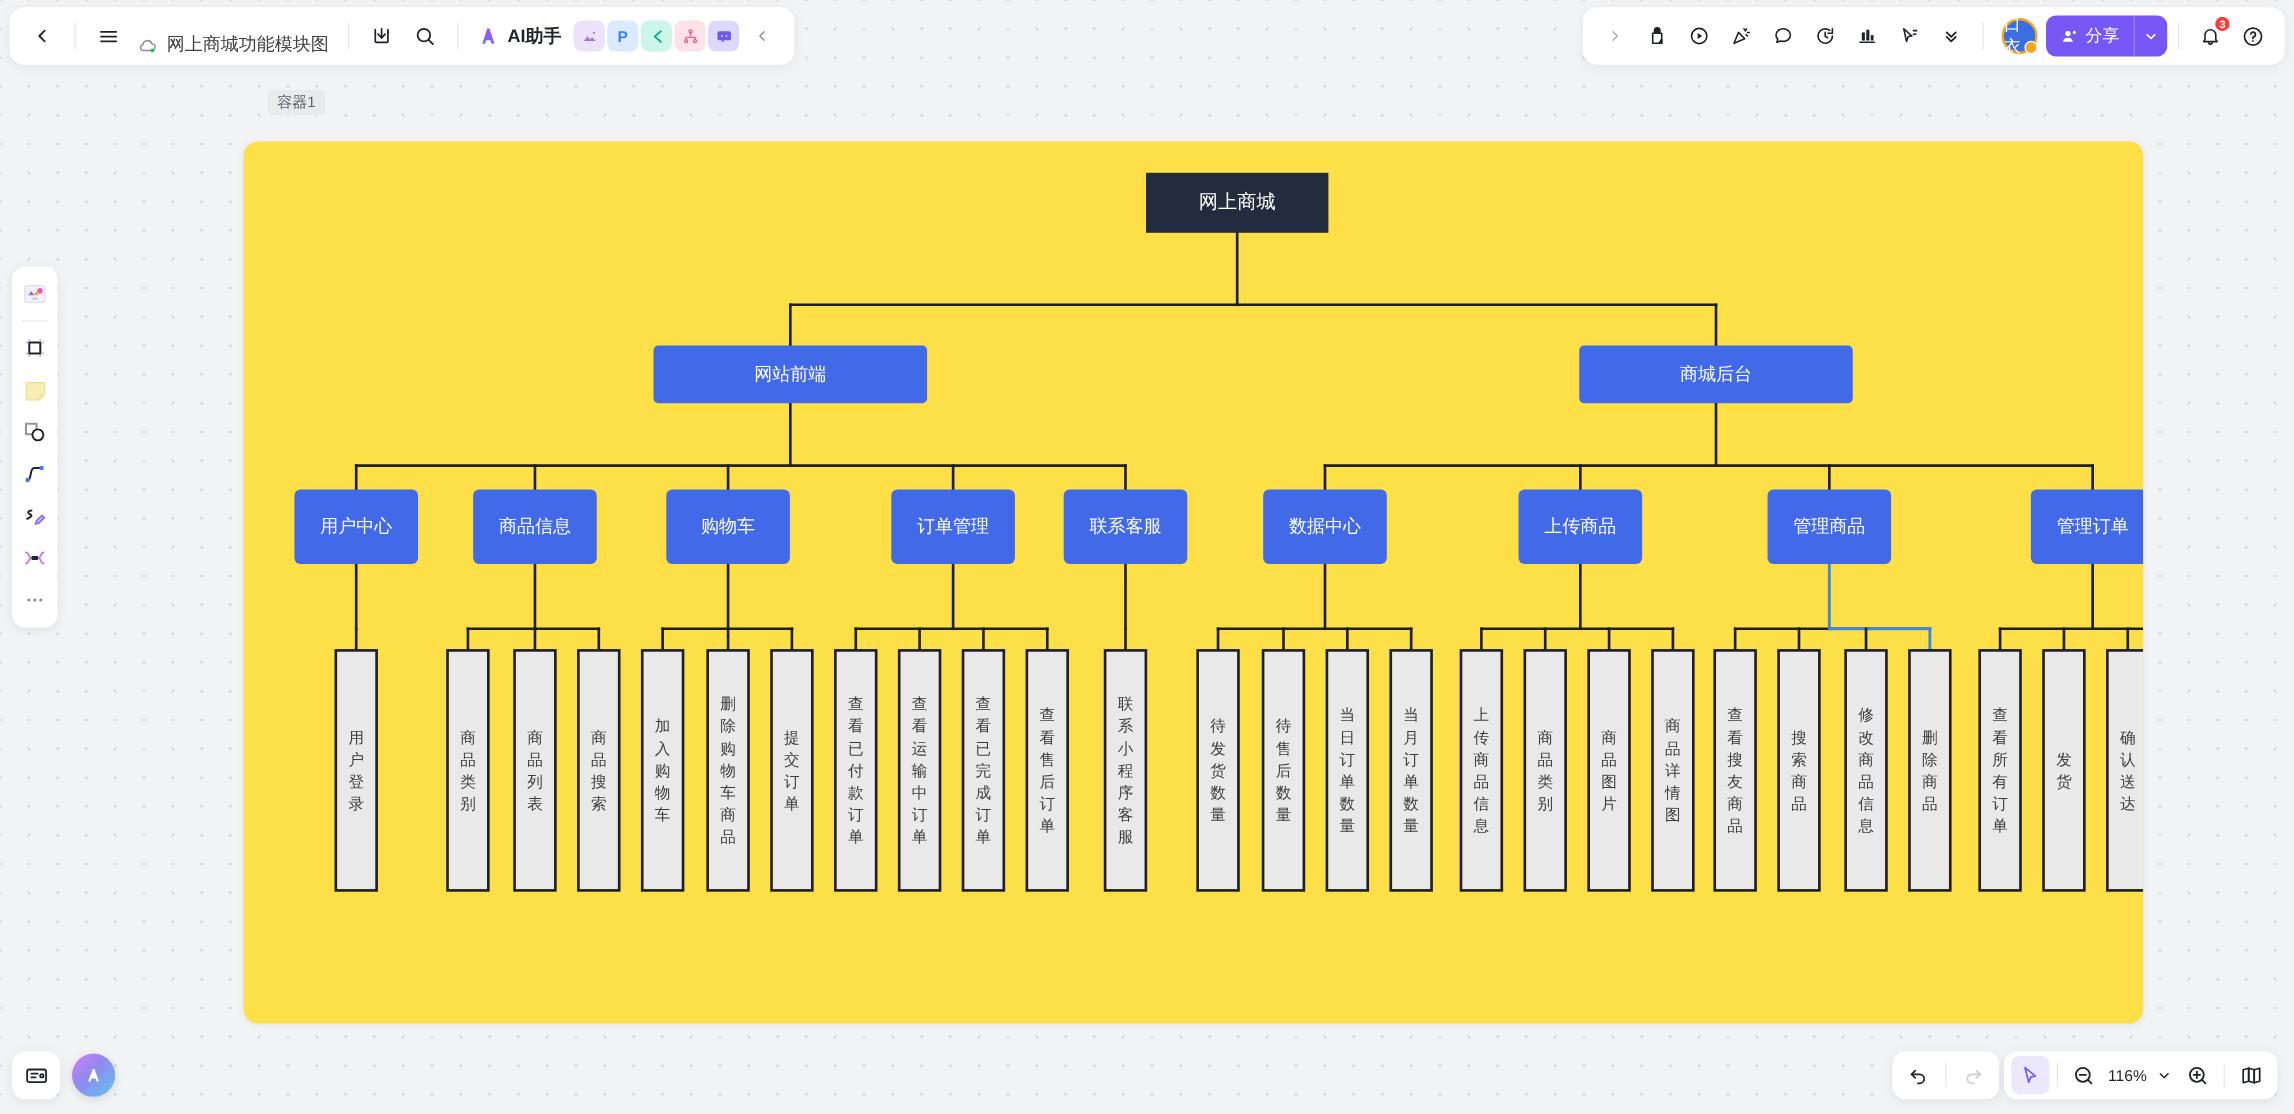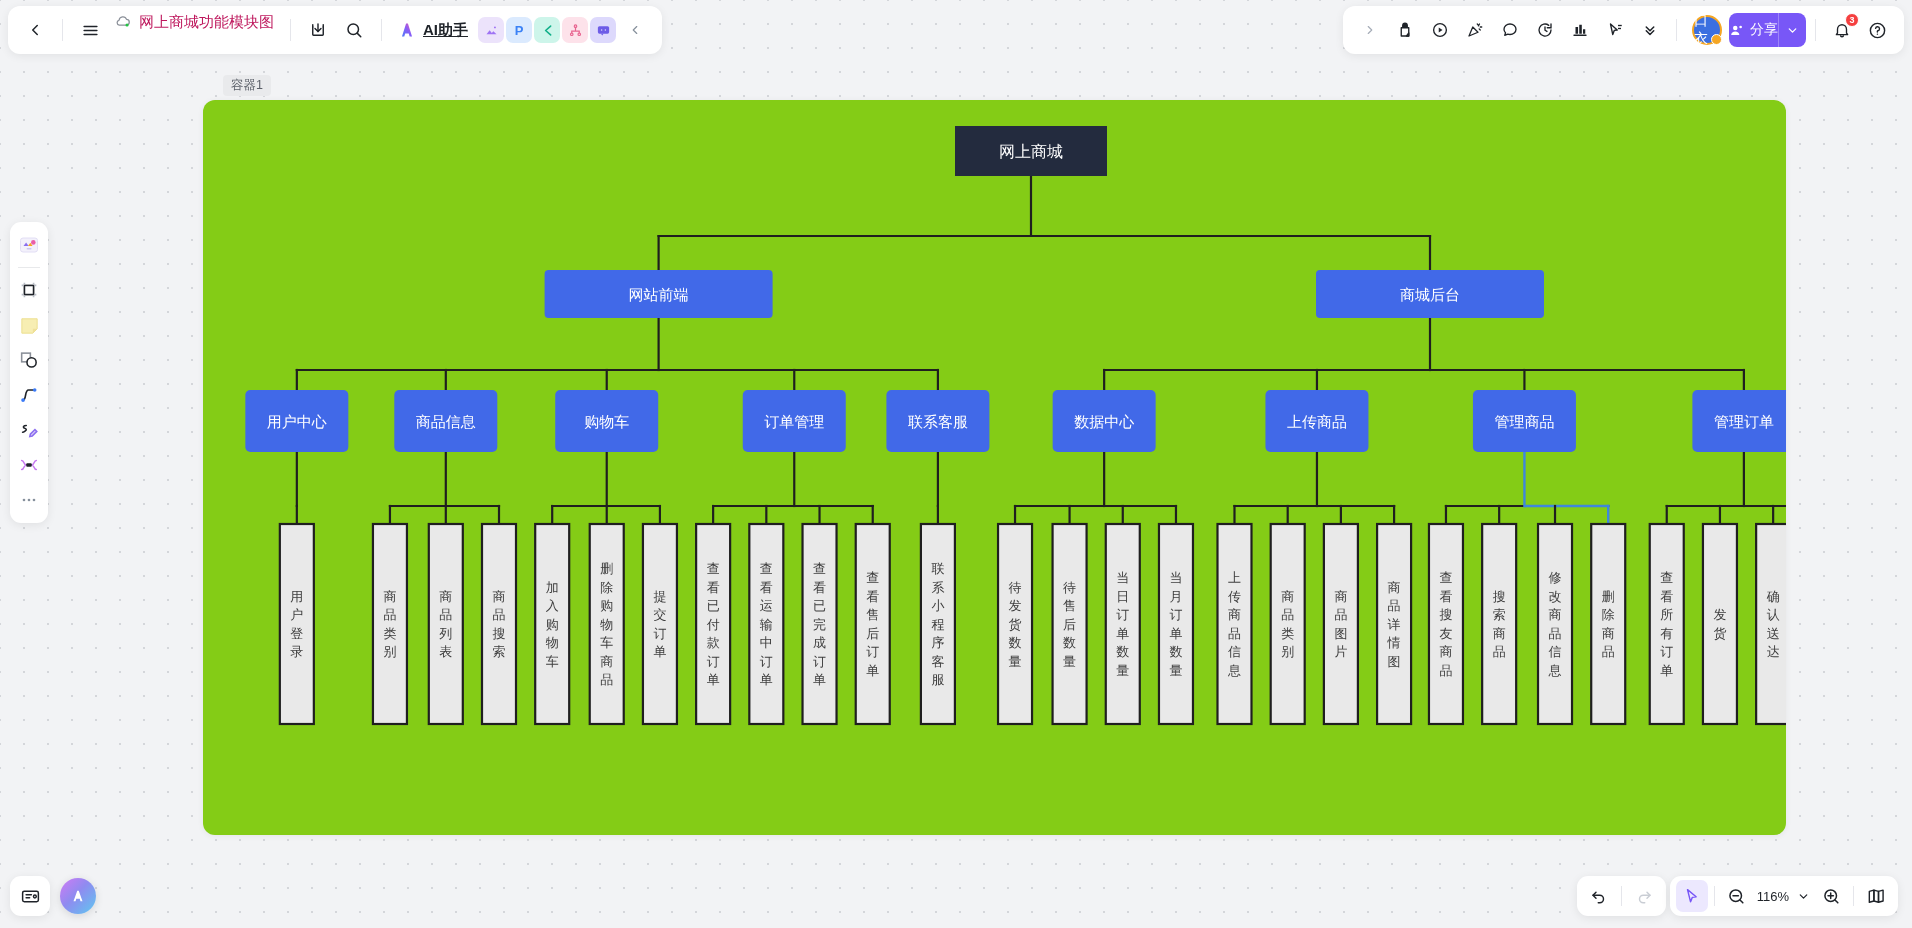"网上商城功能模块图" .doc-title { align-items: flex-start -> flex-end; color: #be185d -> #404040 }
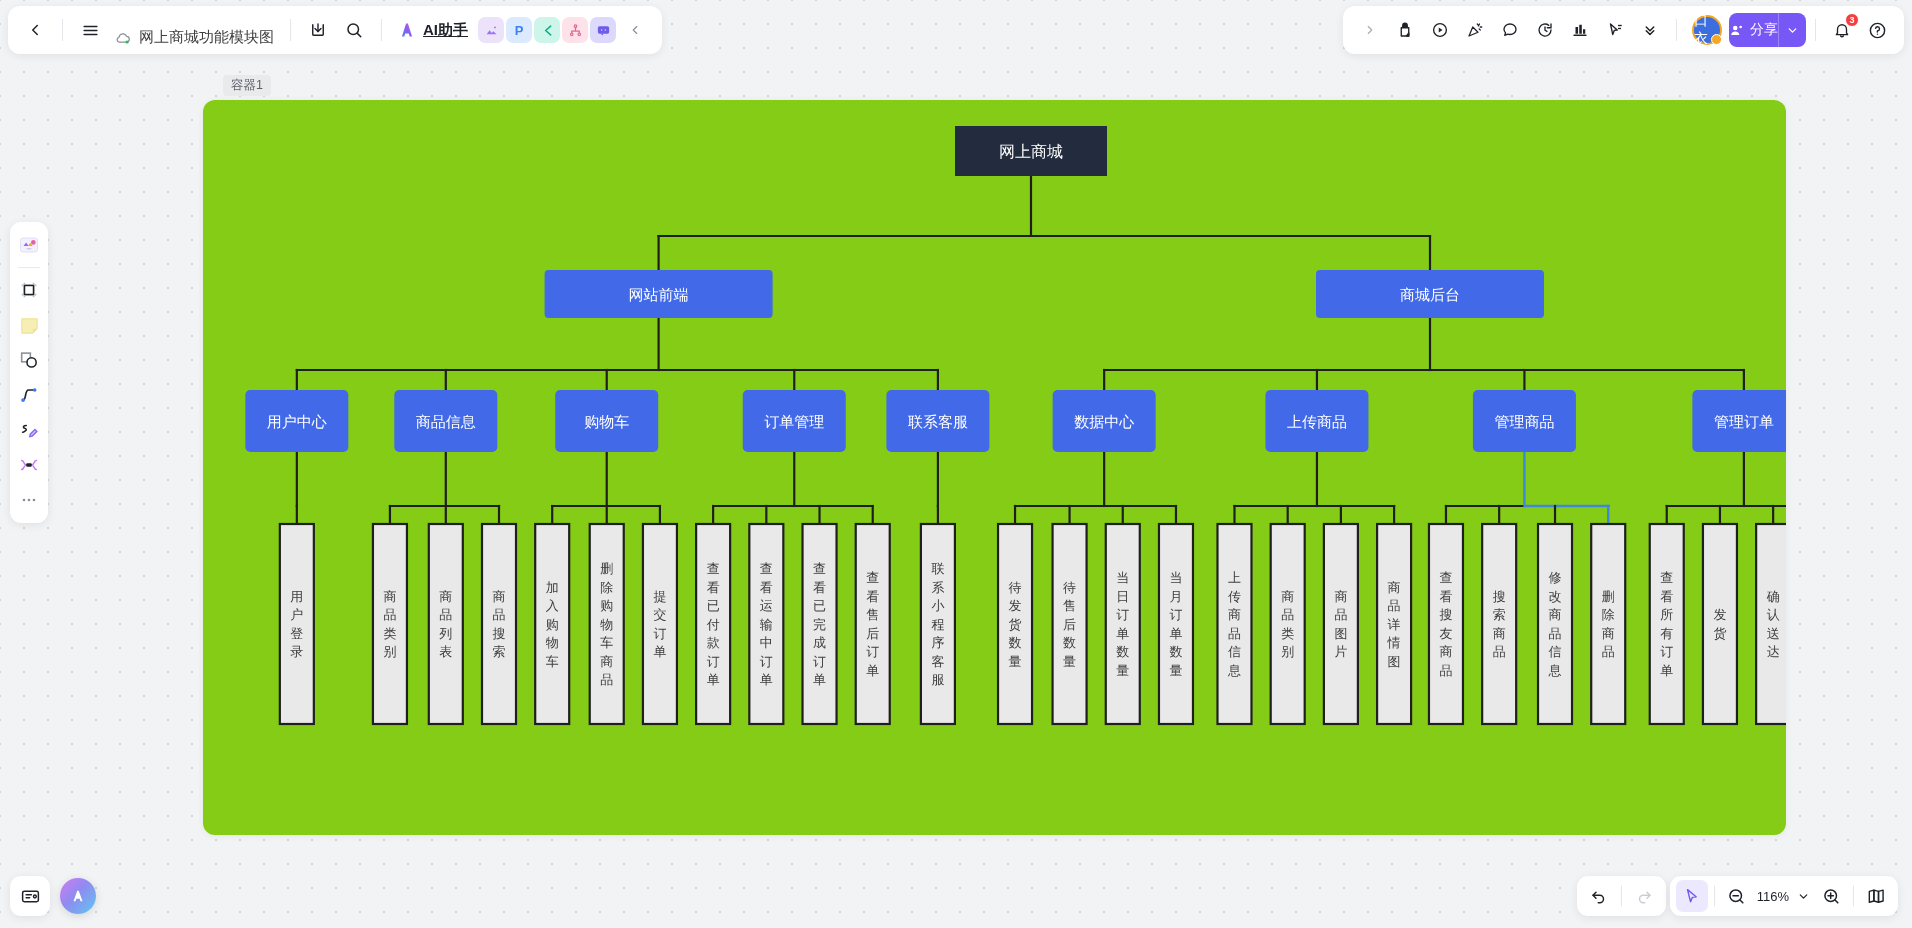"AI助手" .ai-btn { text-decoration: underline -> none }
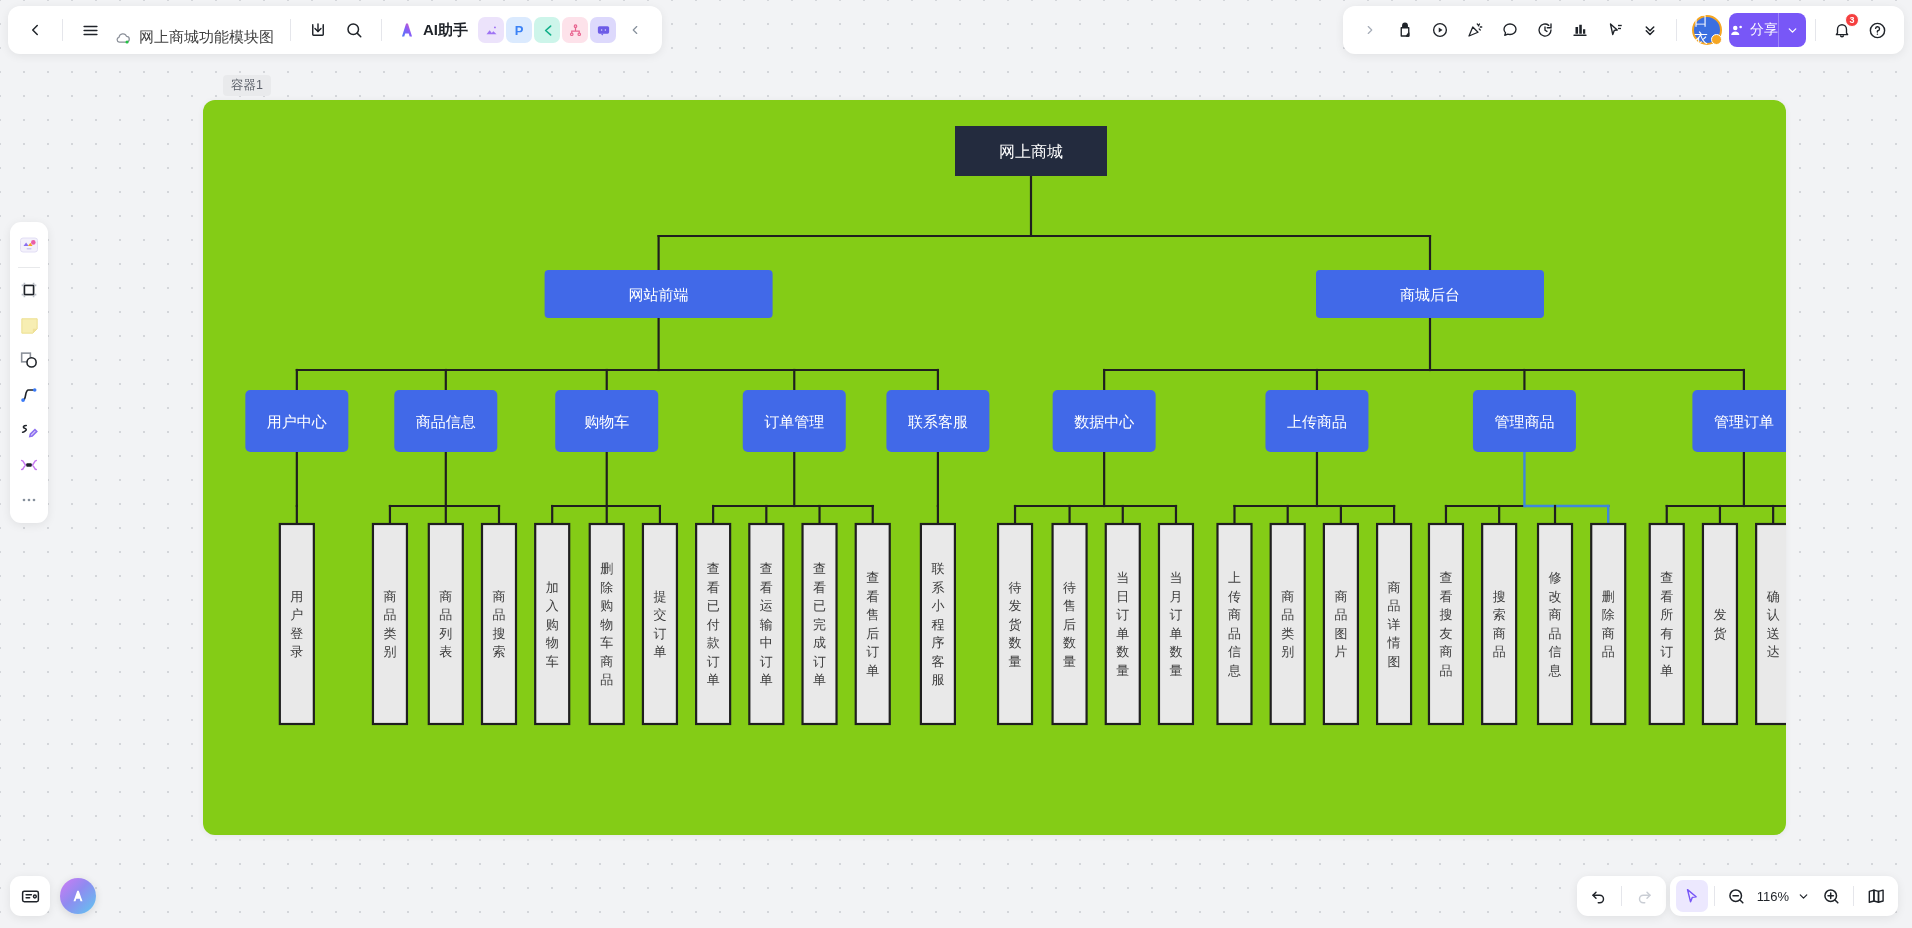"分享" .share-main { padding: 0 0 -> 0 12px }
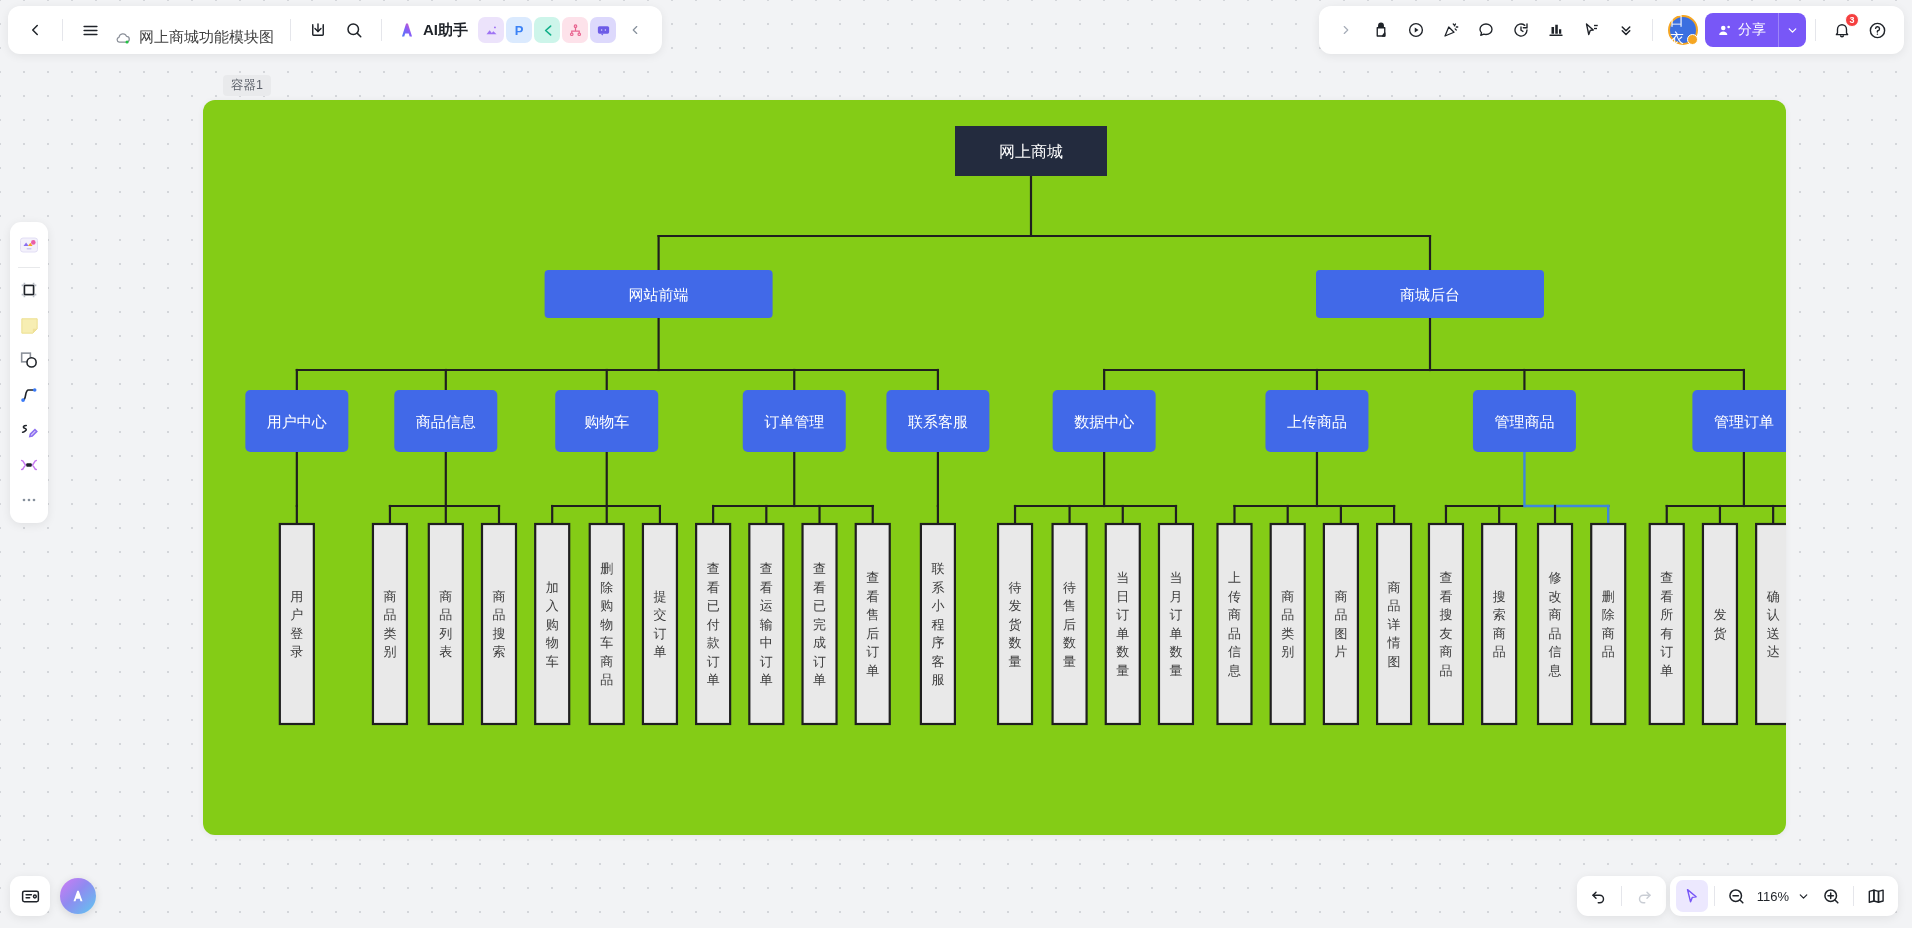"网上商城" .frame { background: #84cc16 -> #fde047; top: 100px -> 118px }
